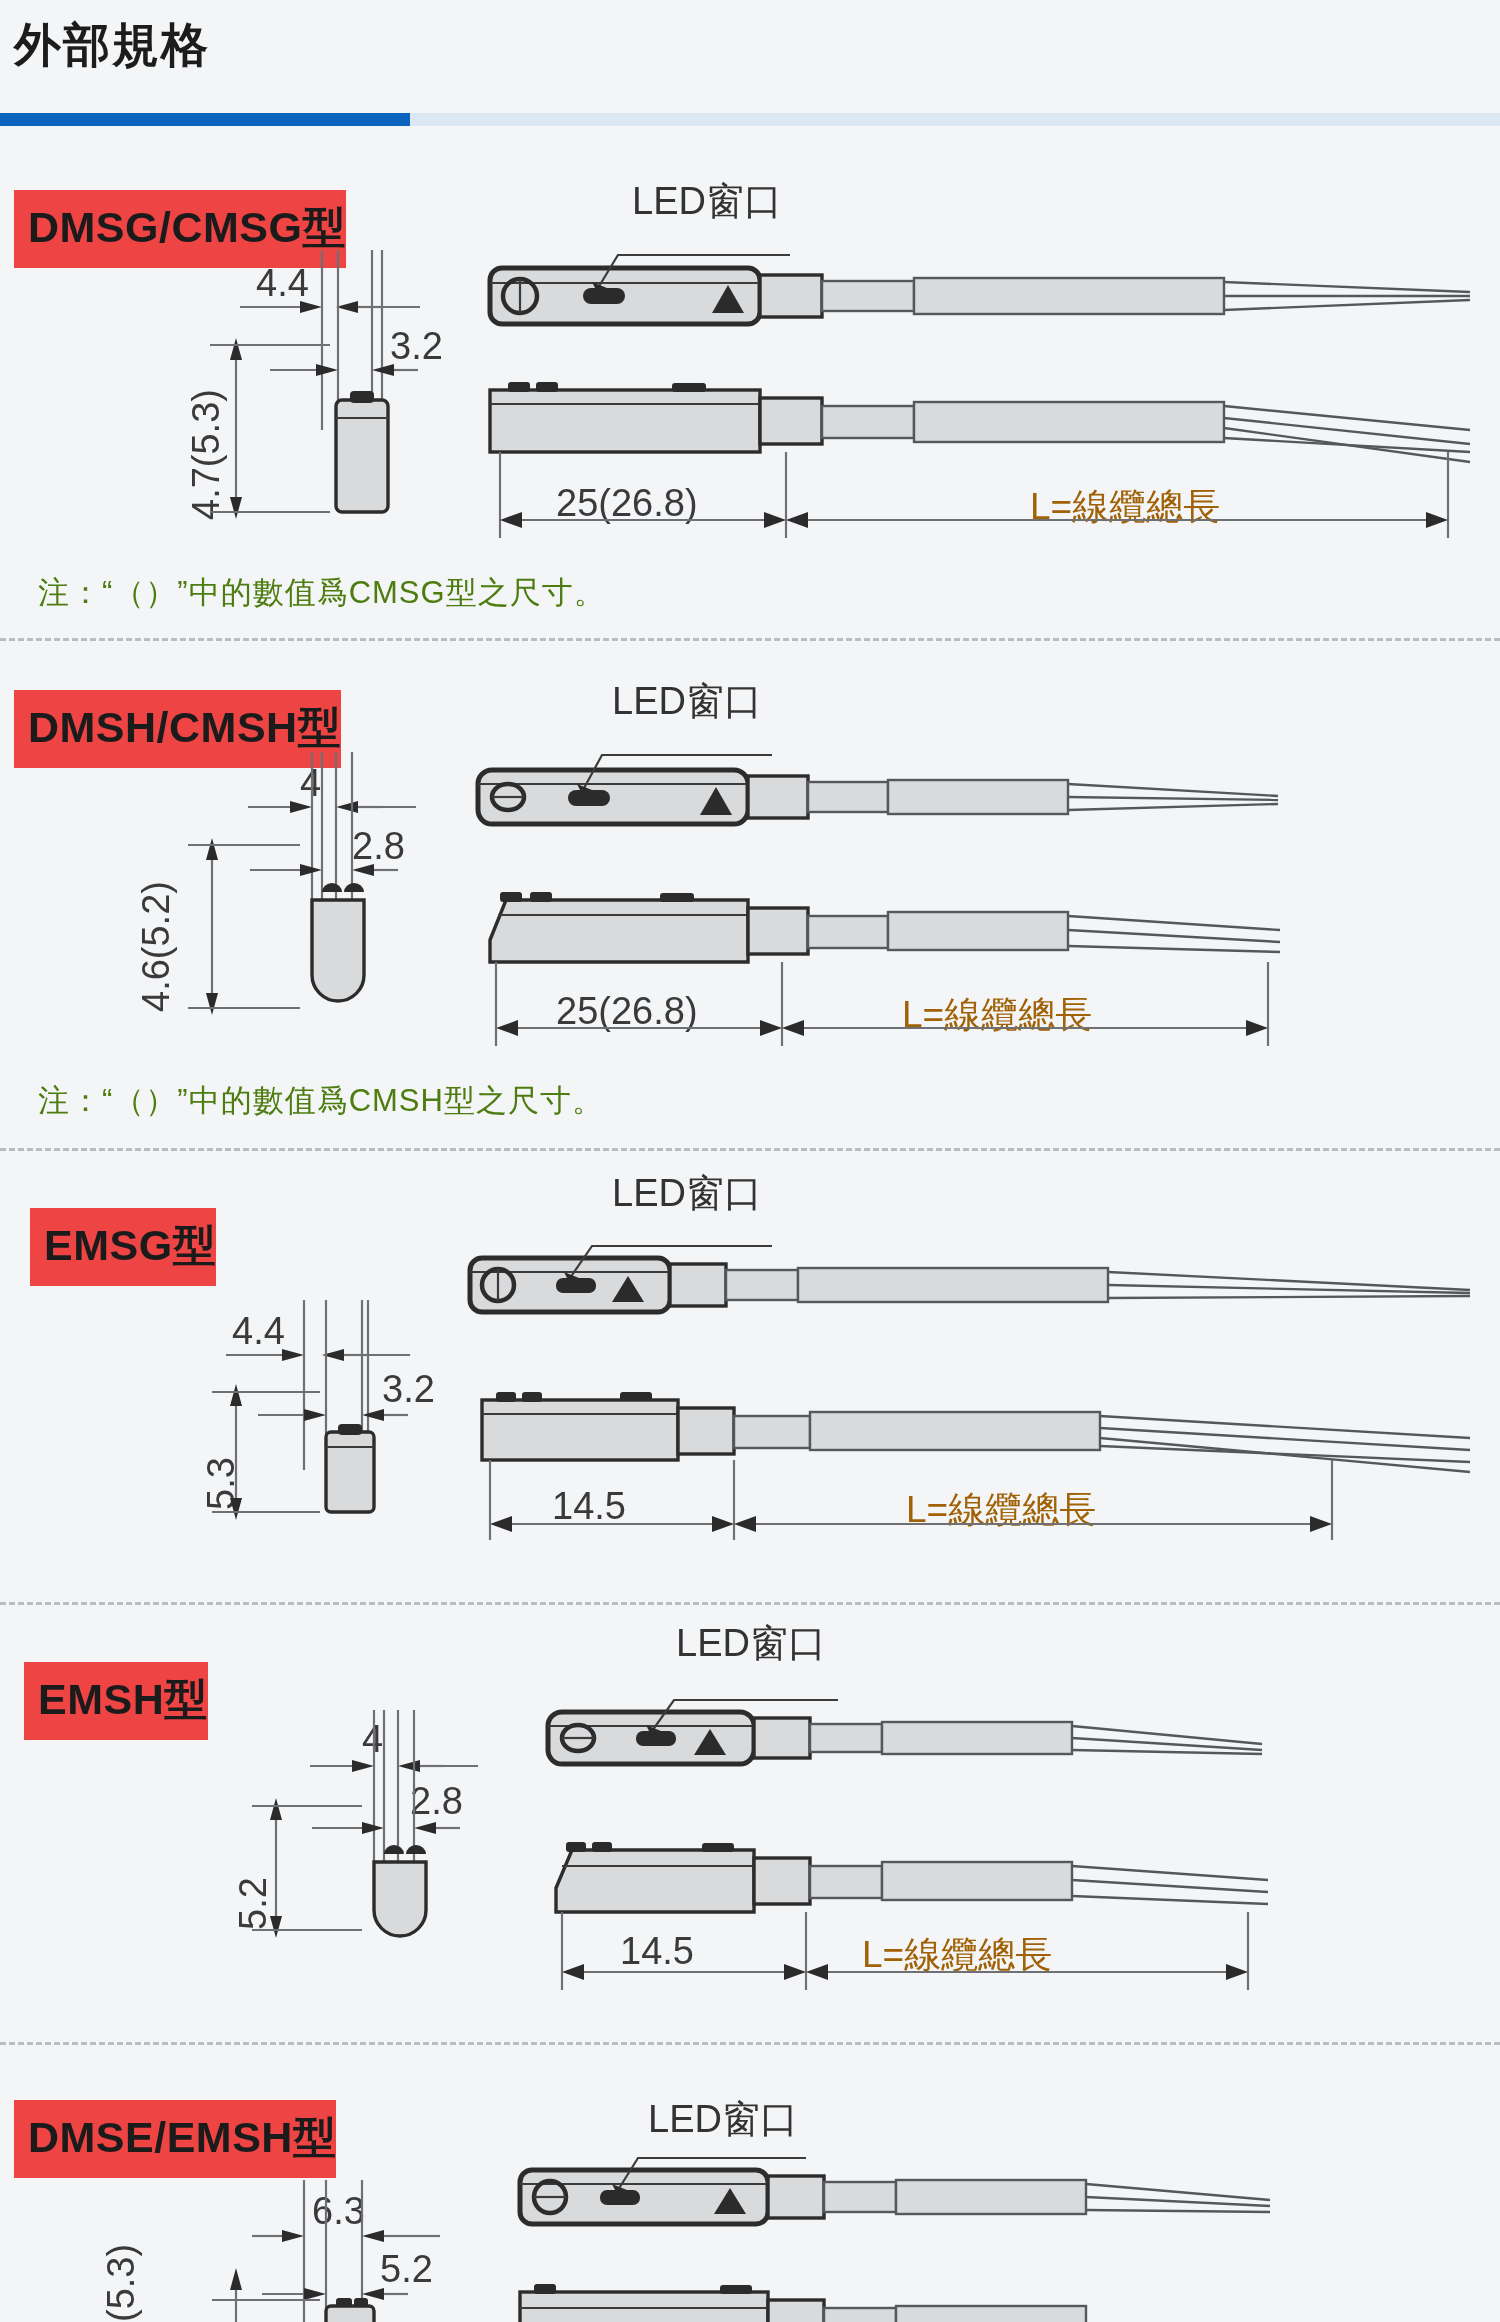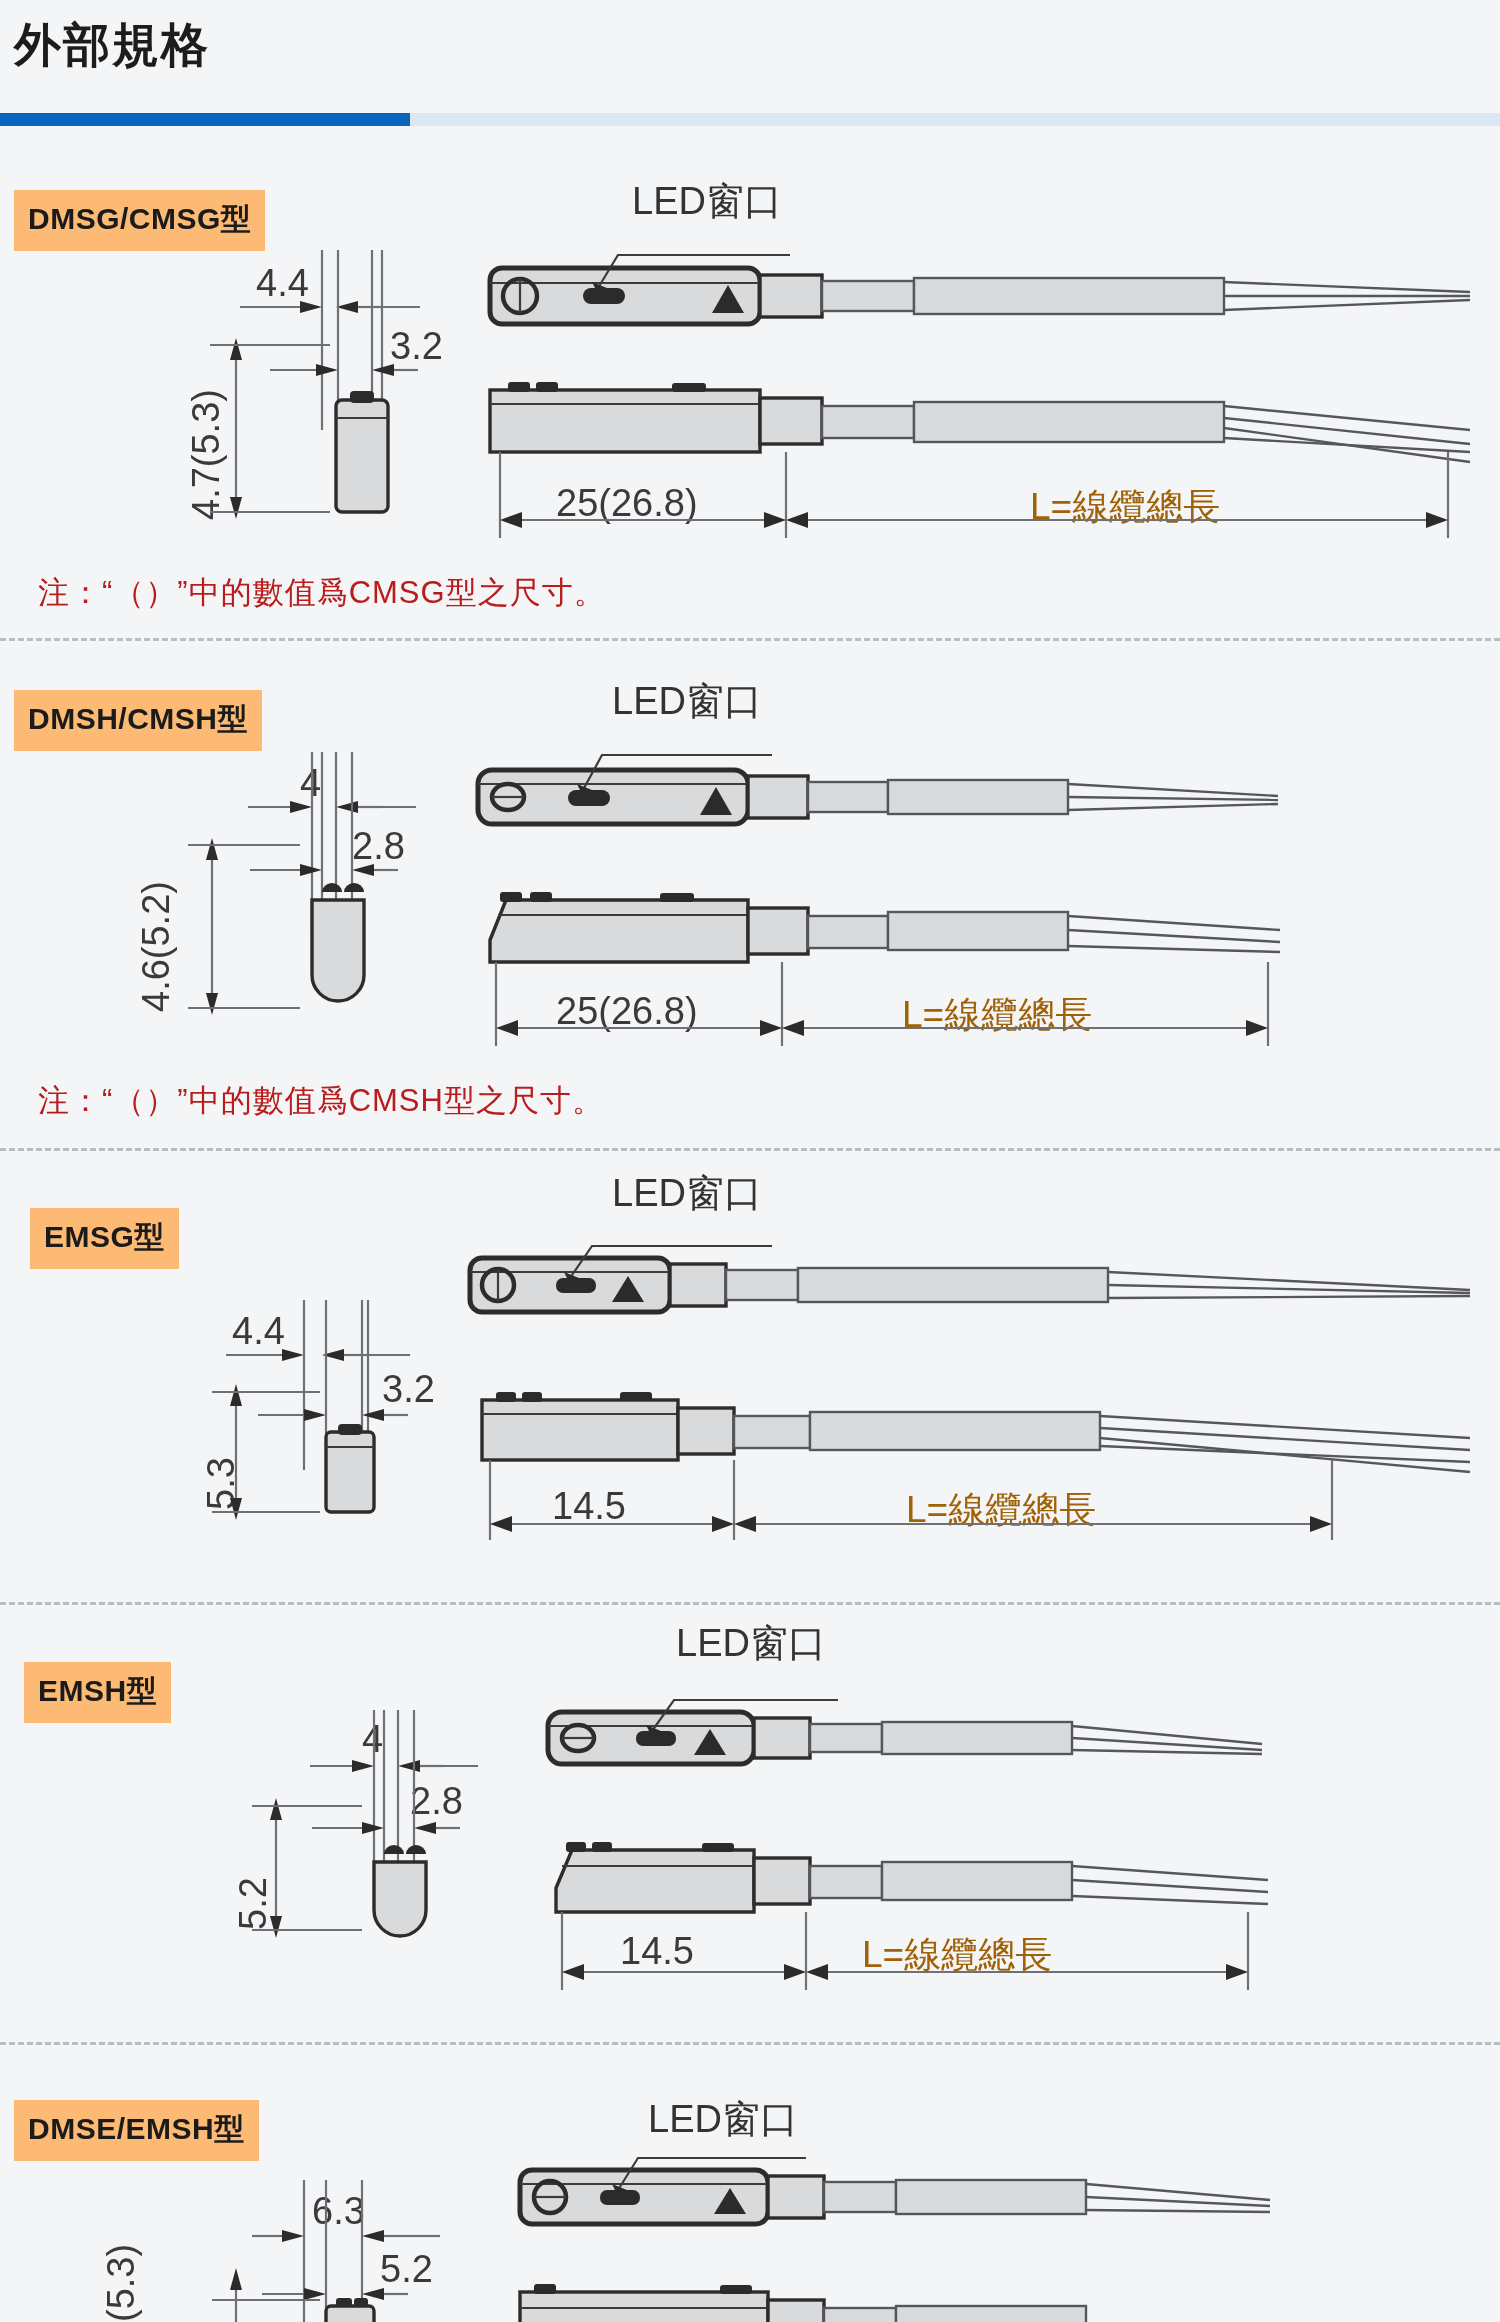"DMSG/CMSG型" .badge { background: #fdba74 -> #ef4444; font-size: 30px -> 43px; padding: 9px 14px 11px 14px -> 9px 0 11px 14px }
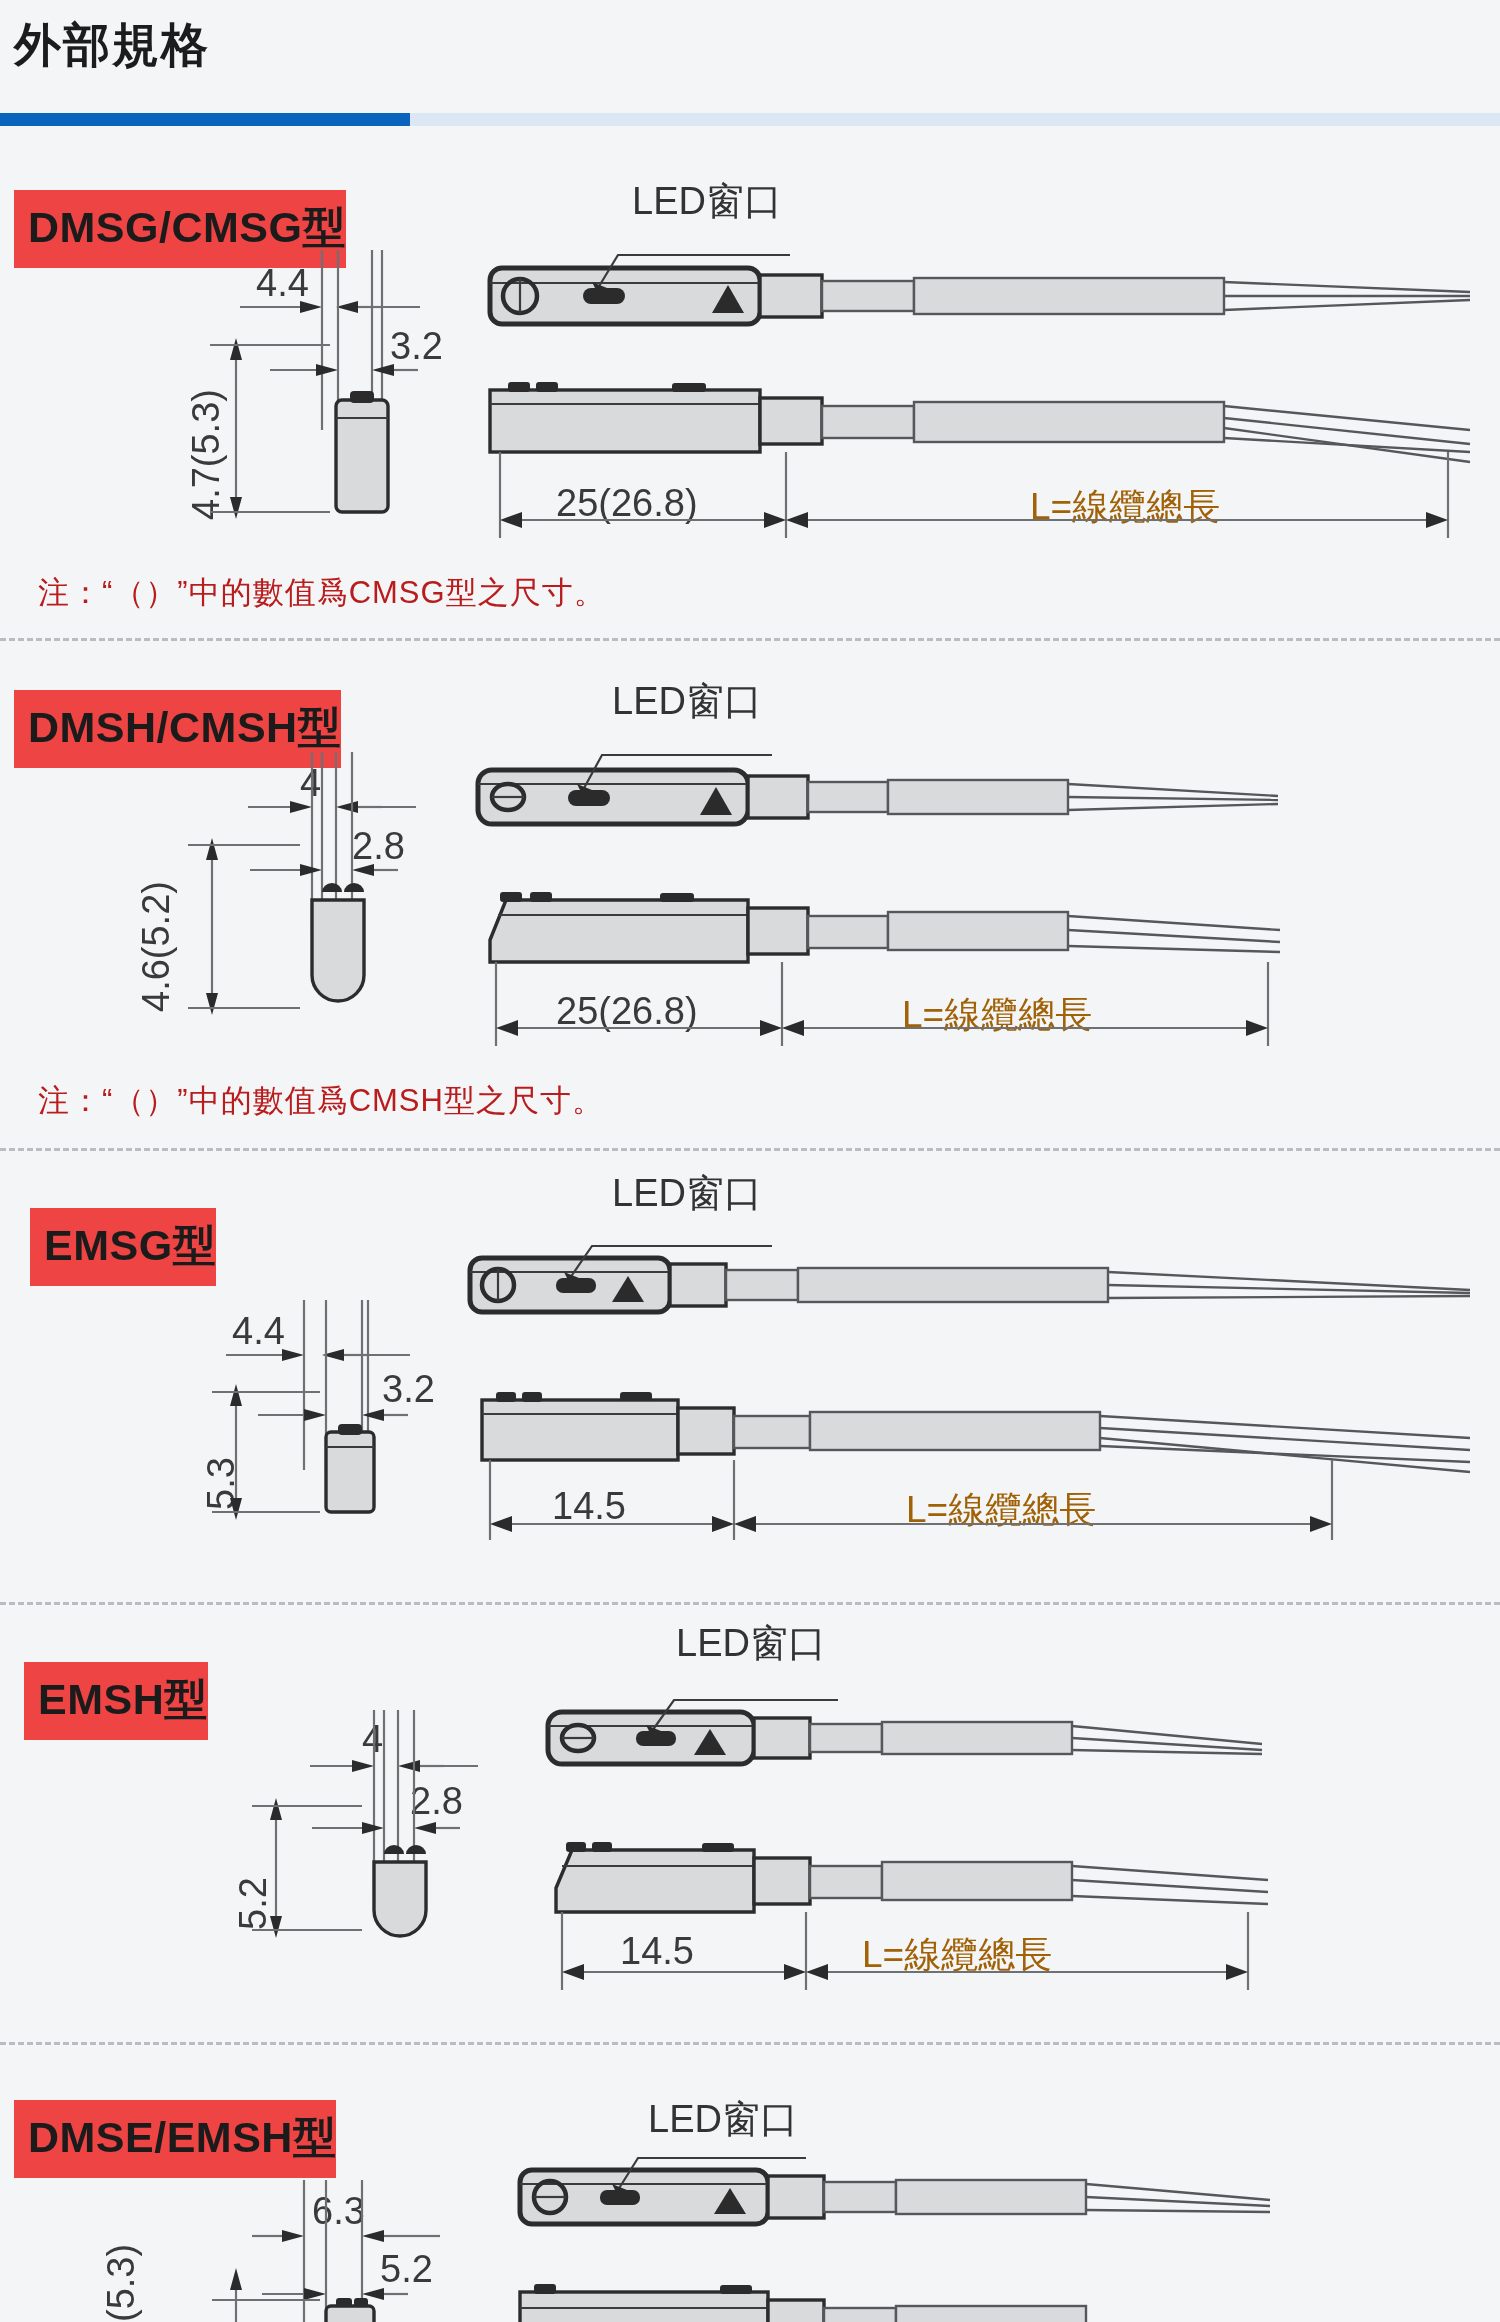"注：“（）”中的數值爲CMSG型之尺寸。" .note { color: #b91c1c -> #4d7c0f }
